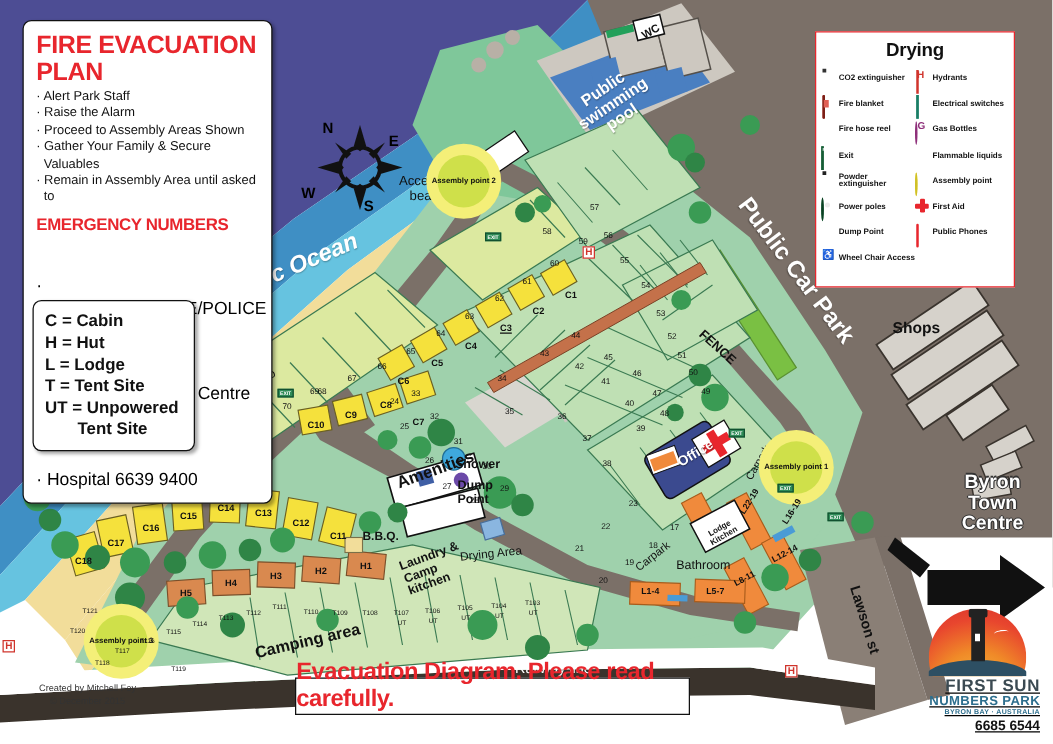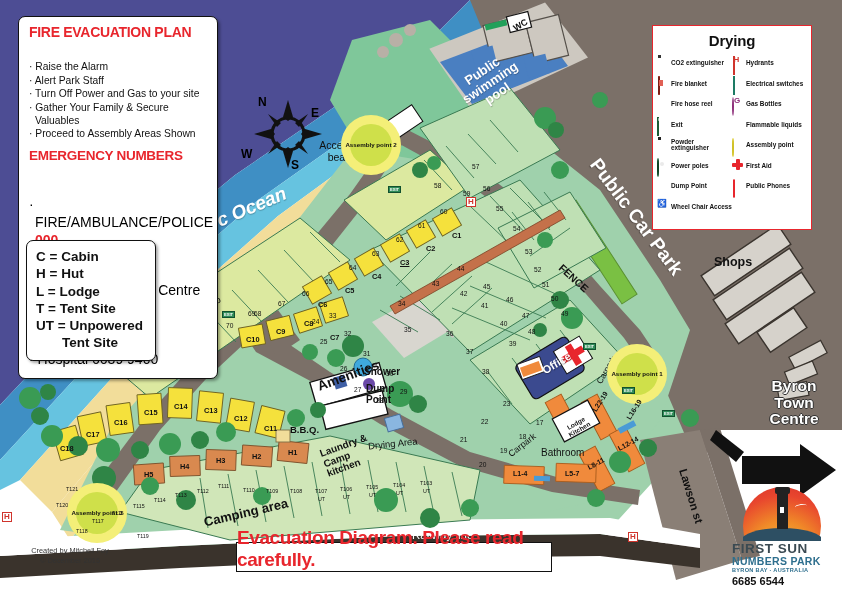"FIRE EVACUATION PLAN" #info-panel h1 { font-size: 14px -> 20px; margin-bottom: 20px -> 2px }
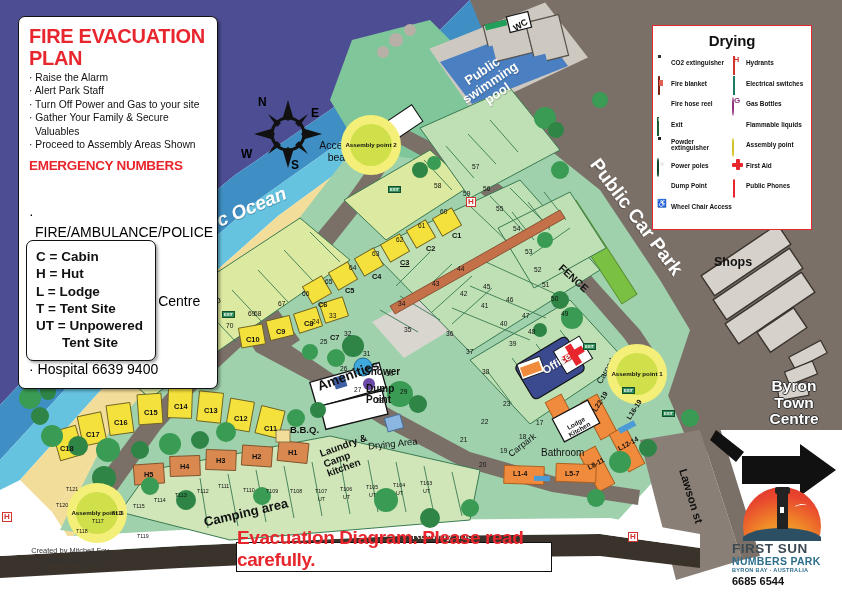"· Raise the Alarm" li { order: before "· Alert Park Staff" -> after "· Alert Park Staff" }
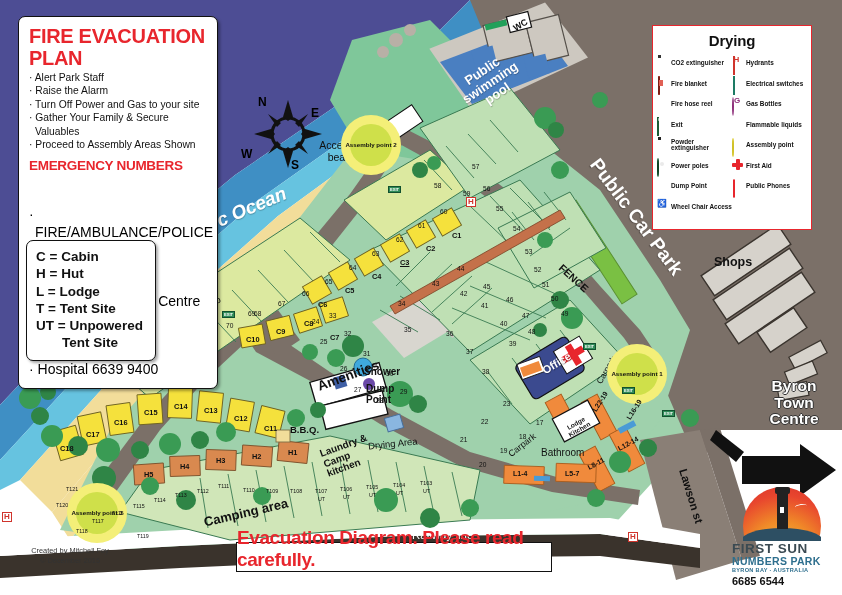"· Turn Off Power and" li { html: <li>· Turn Off Power and Gas to your site</li> -> none }
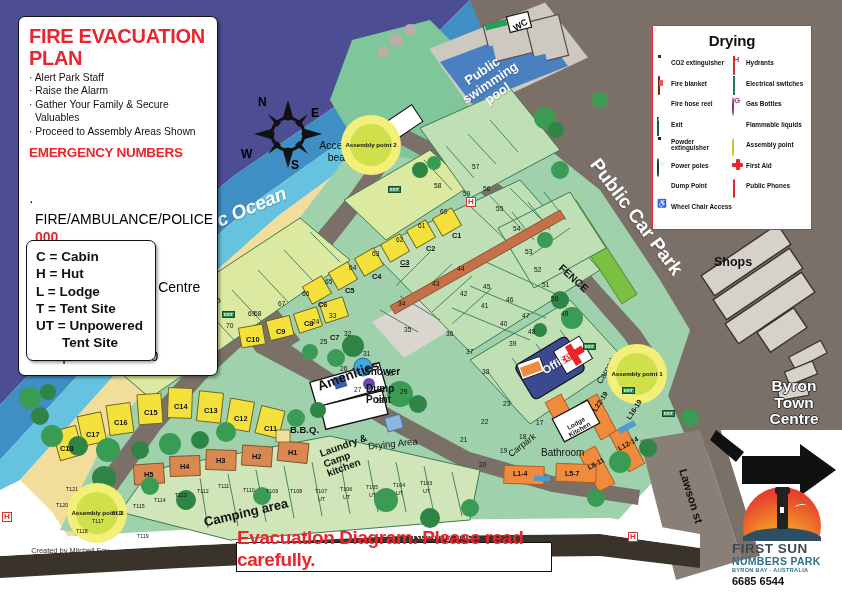"· Gather Your Family &" li { order: before "· Proceed to Assembly Areas" -> after "· Proceed to Assembly Areas" }
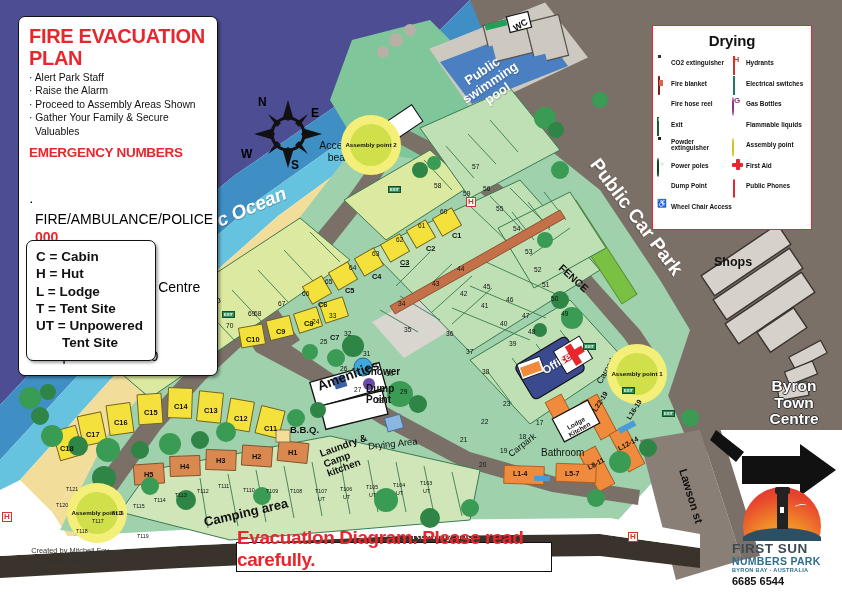"· Remain in Assembly Area" li { html: none -> <li>· Remain in Assembly Area until asked to</li> }
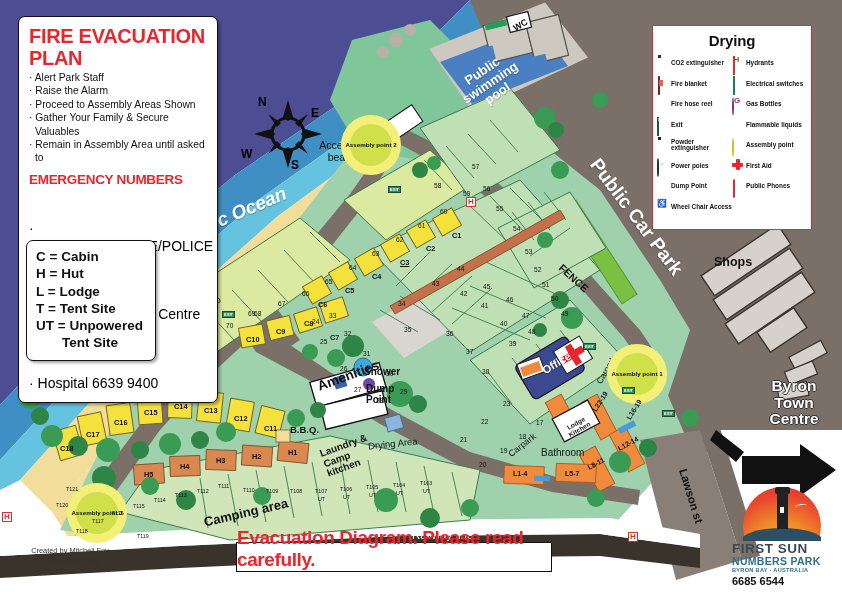"FIRST SUN" #logo { text-align: left -> right; text-decoration: none -> underline }
